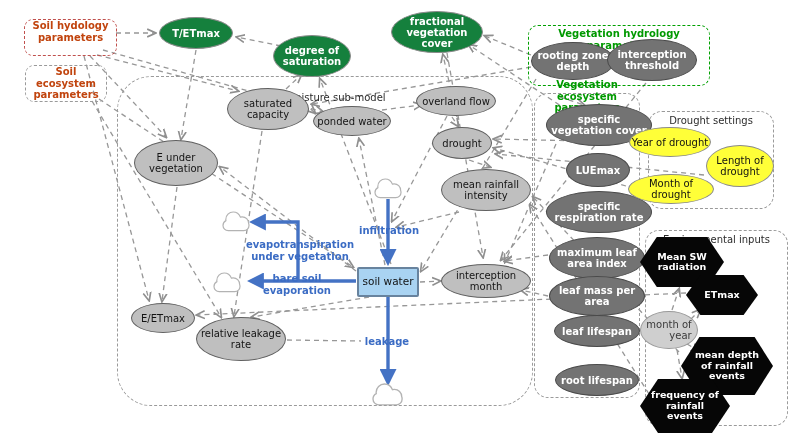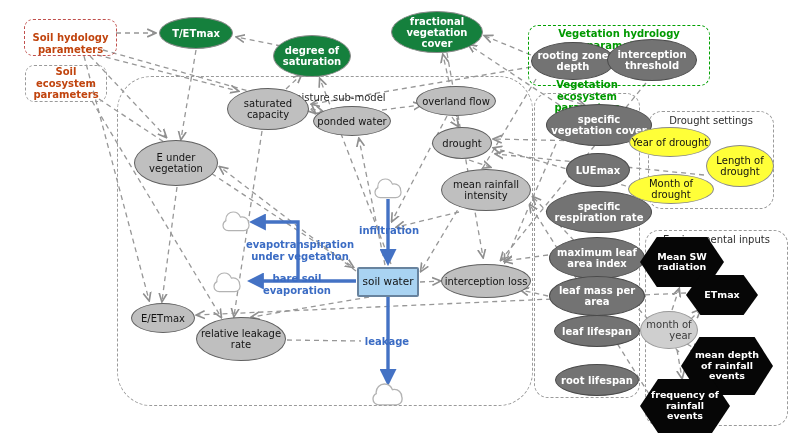"Soil hydology" .b-hydro { align-items: flex-end -> flex-start }
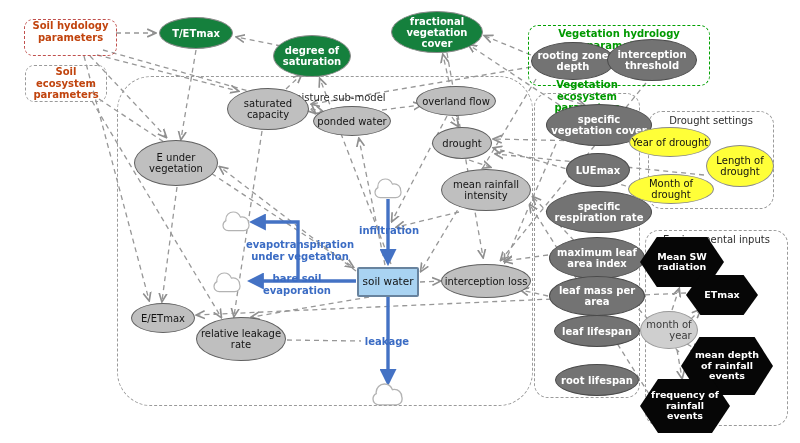"interception loss" div.node { text: loss -> month }
